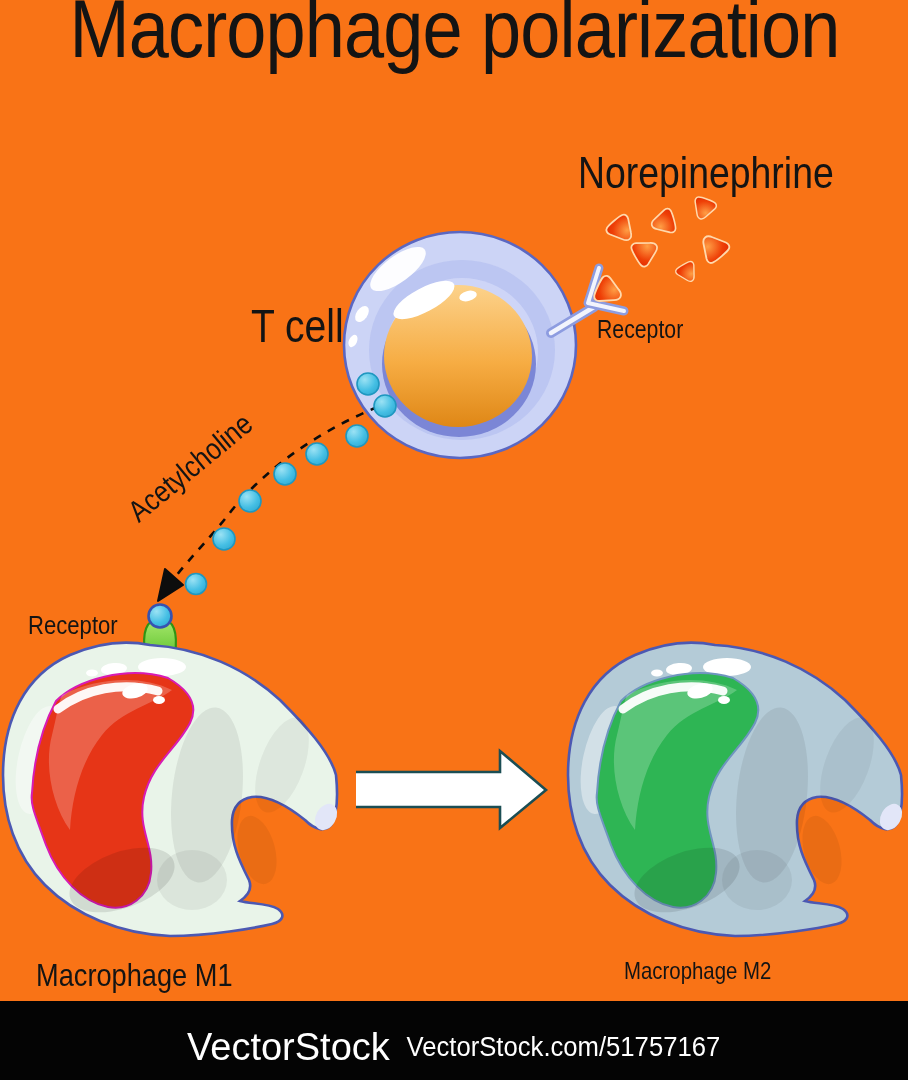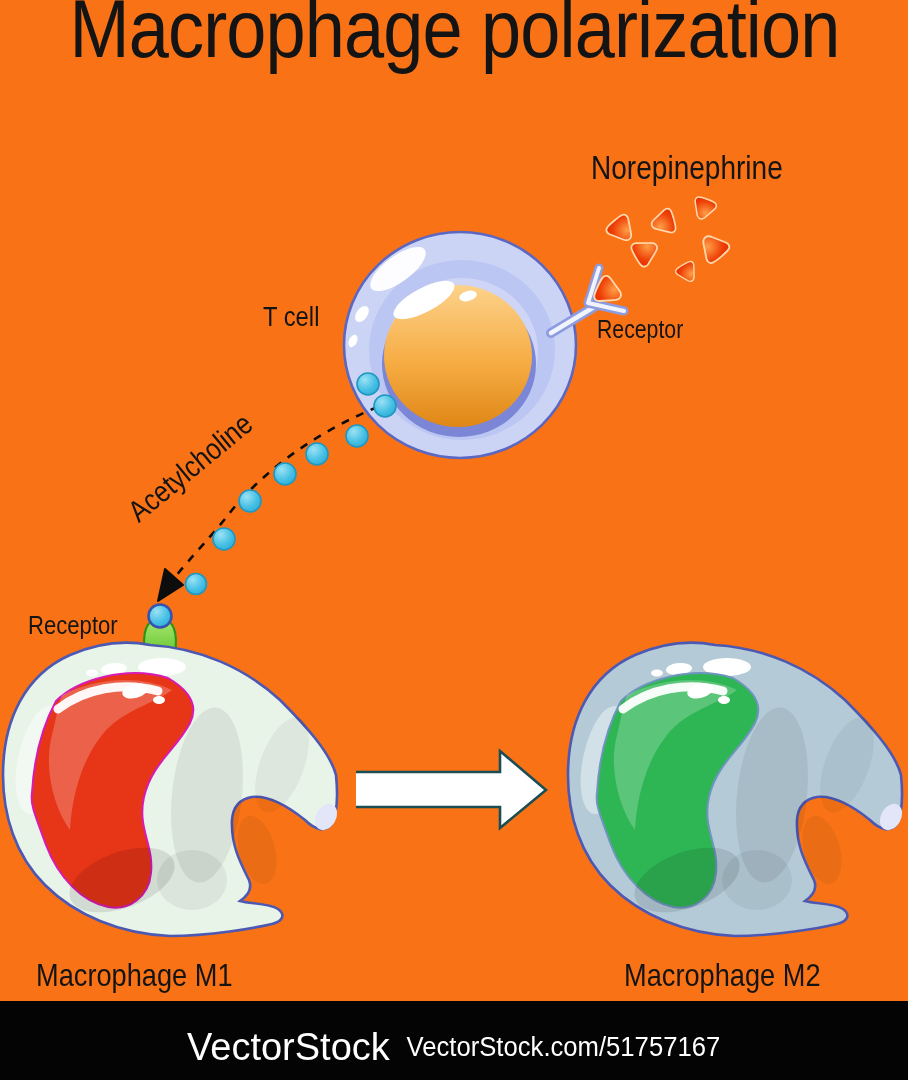"Norepinephrine" #lbl-norepinephrine { font-size: 33px -> 44px; left: 591px -> 578px }
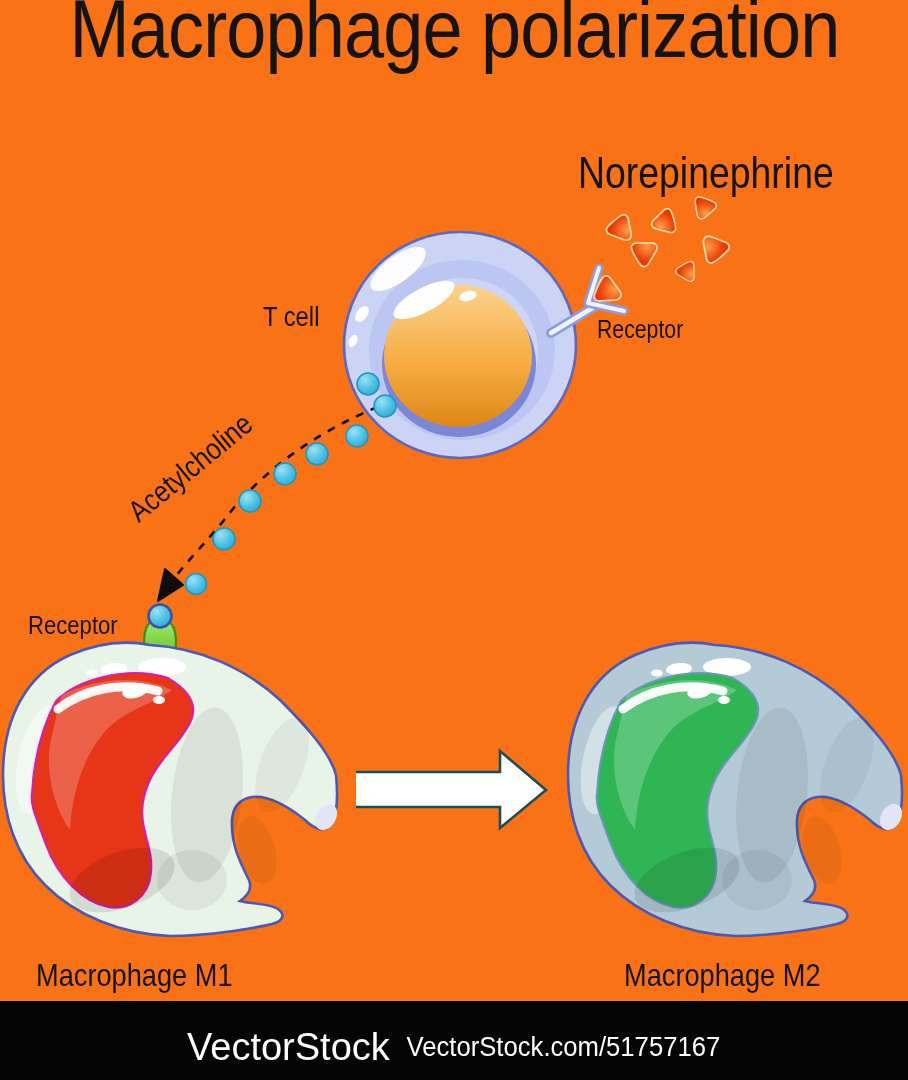"T cell" #lbl-tcell { font-size: 28px -> 46px; left: 263px -> 251px }
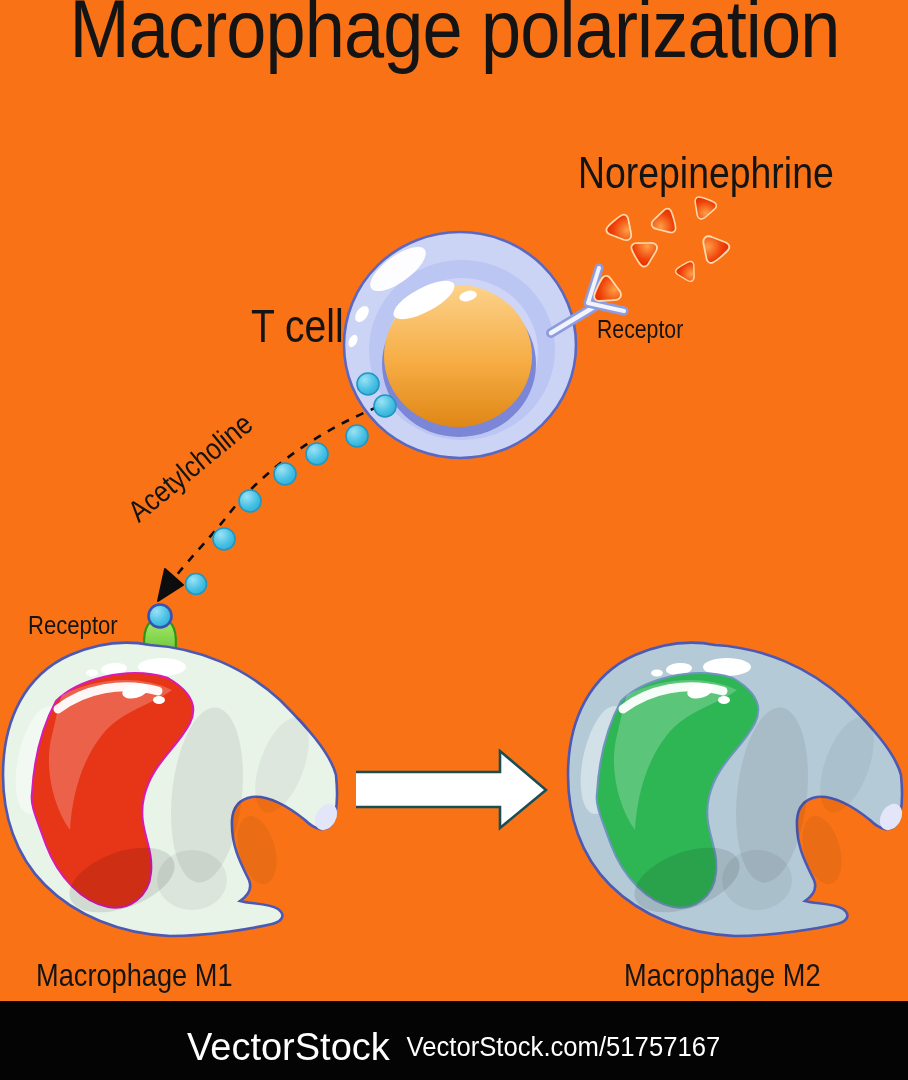"Macrophage M2" #lbl-m2 { font-size: 32px -> 24px }
